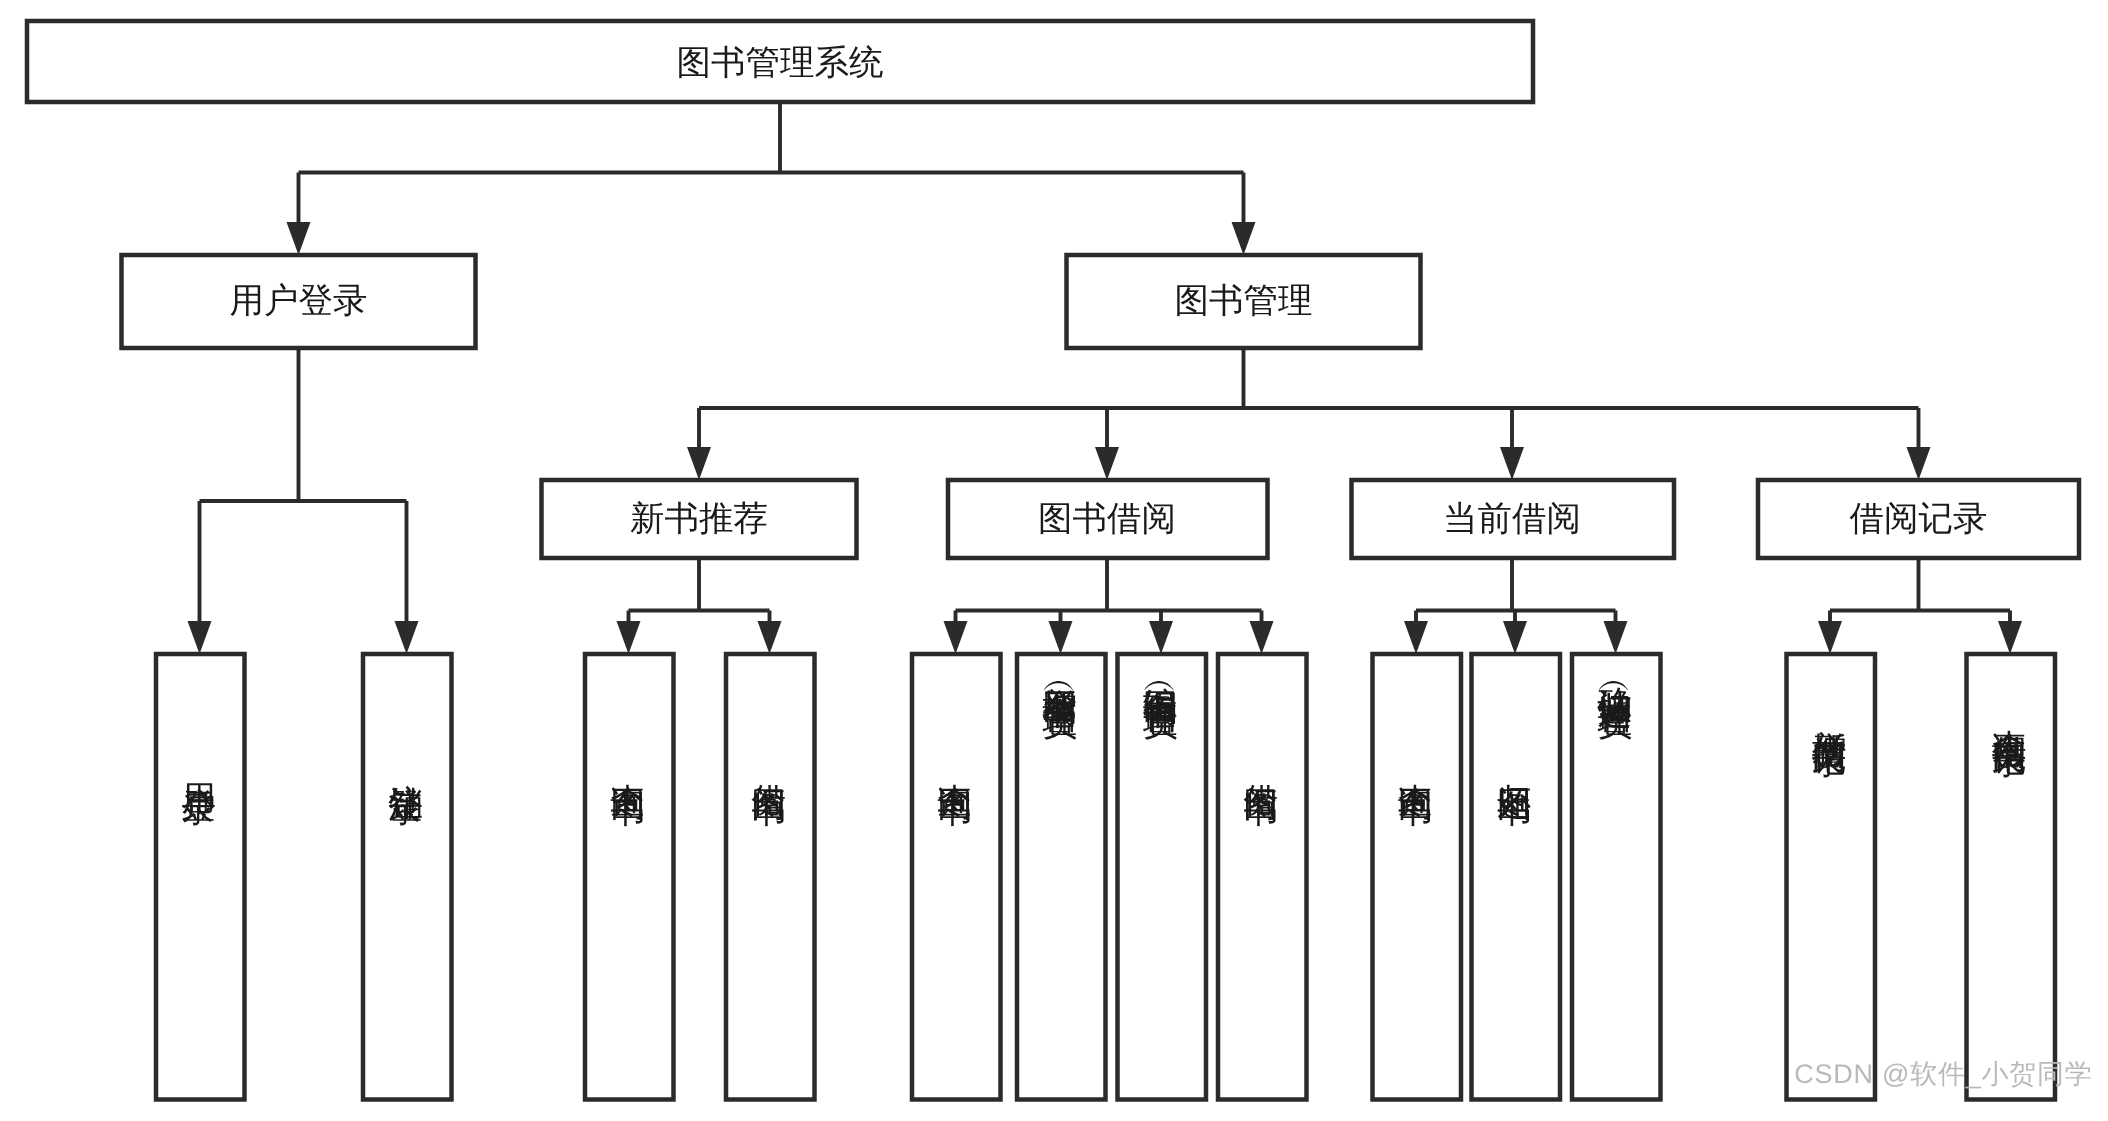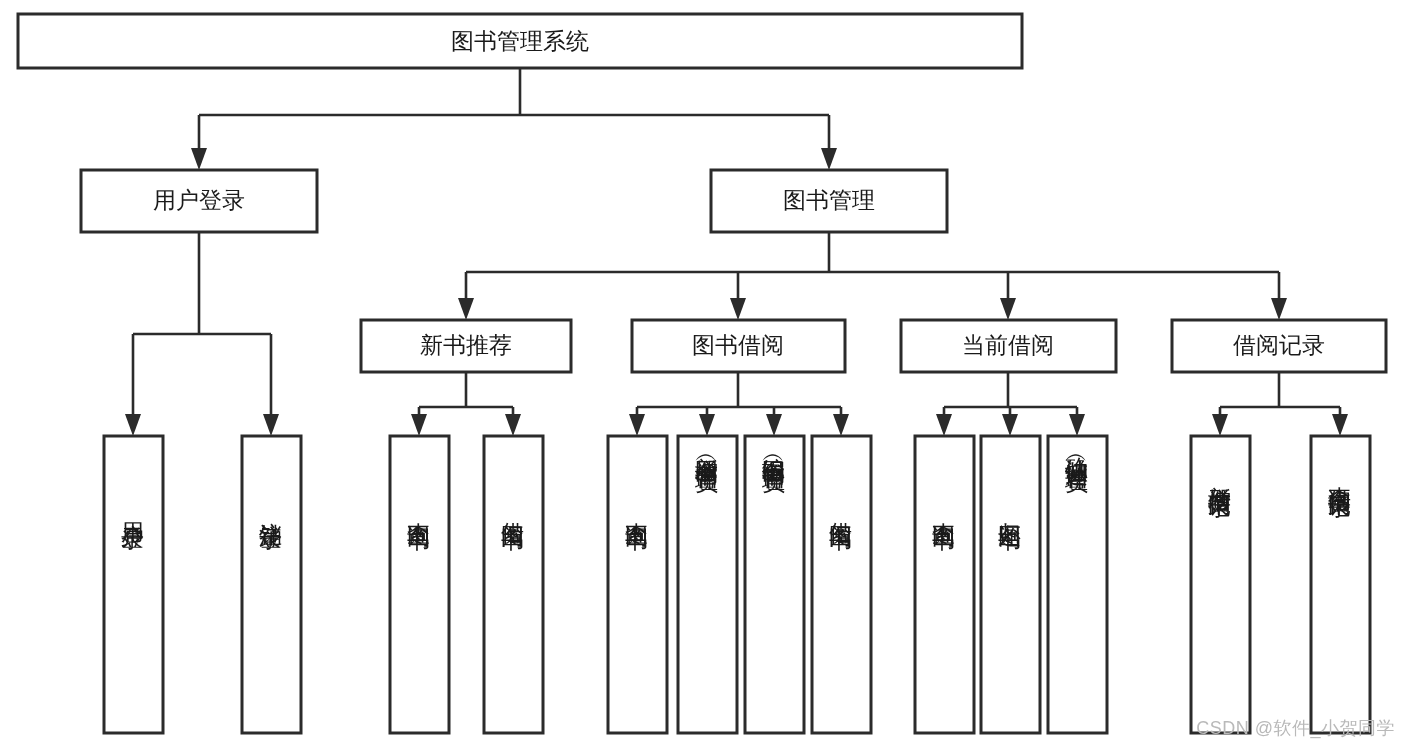"CSDN @软件_小贺同学" .watermark { bottom: 7px -> 19px }
